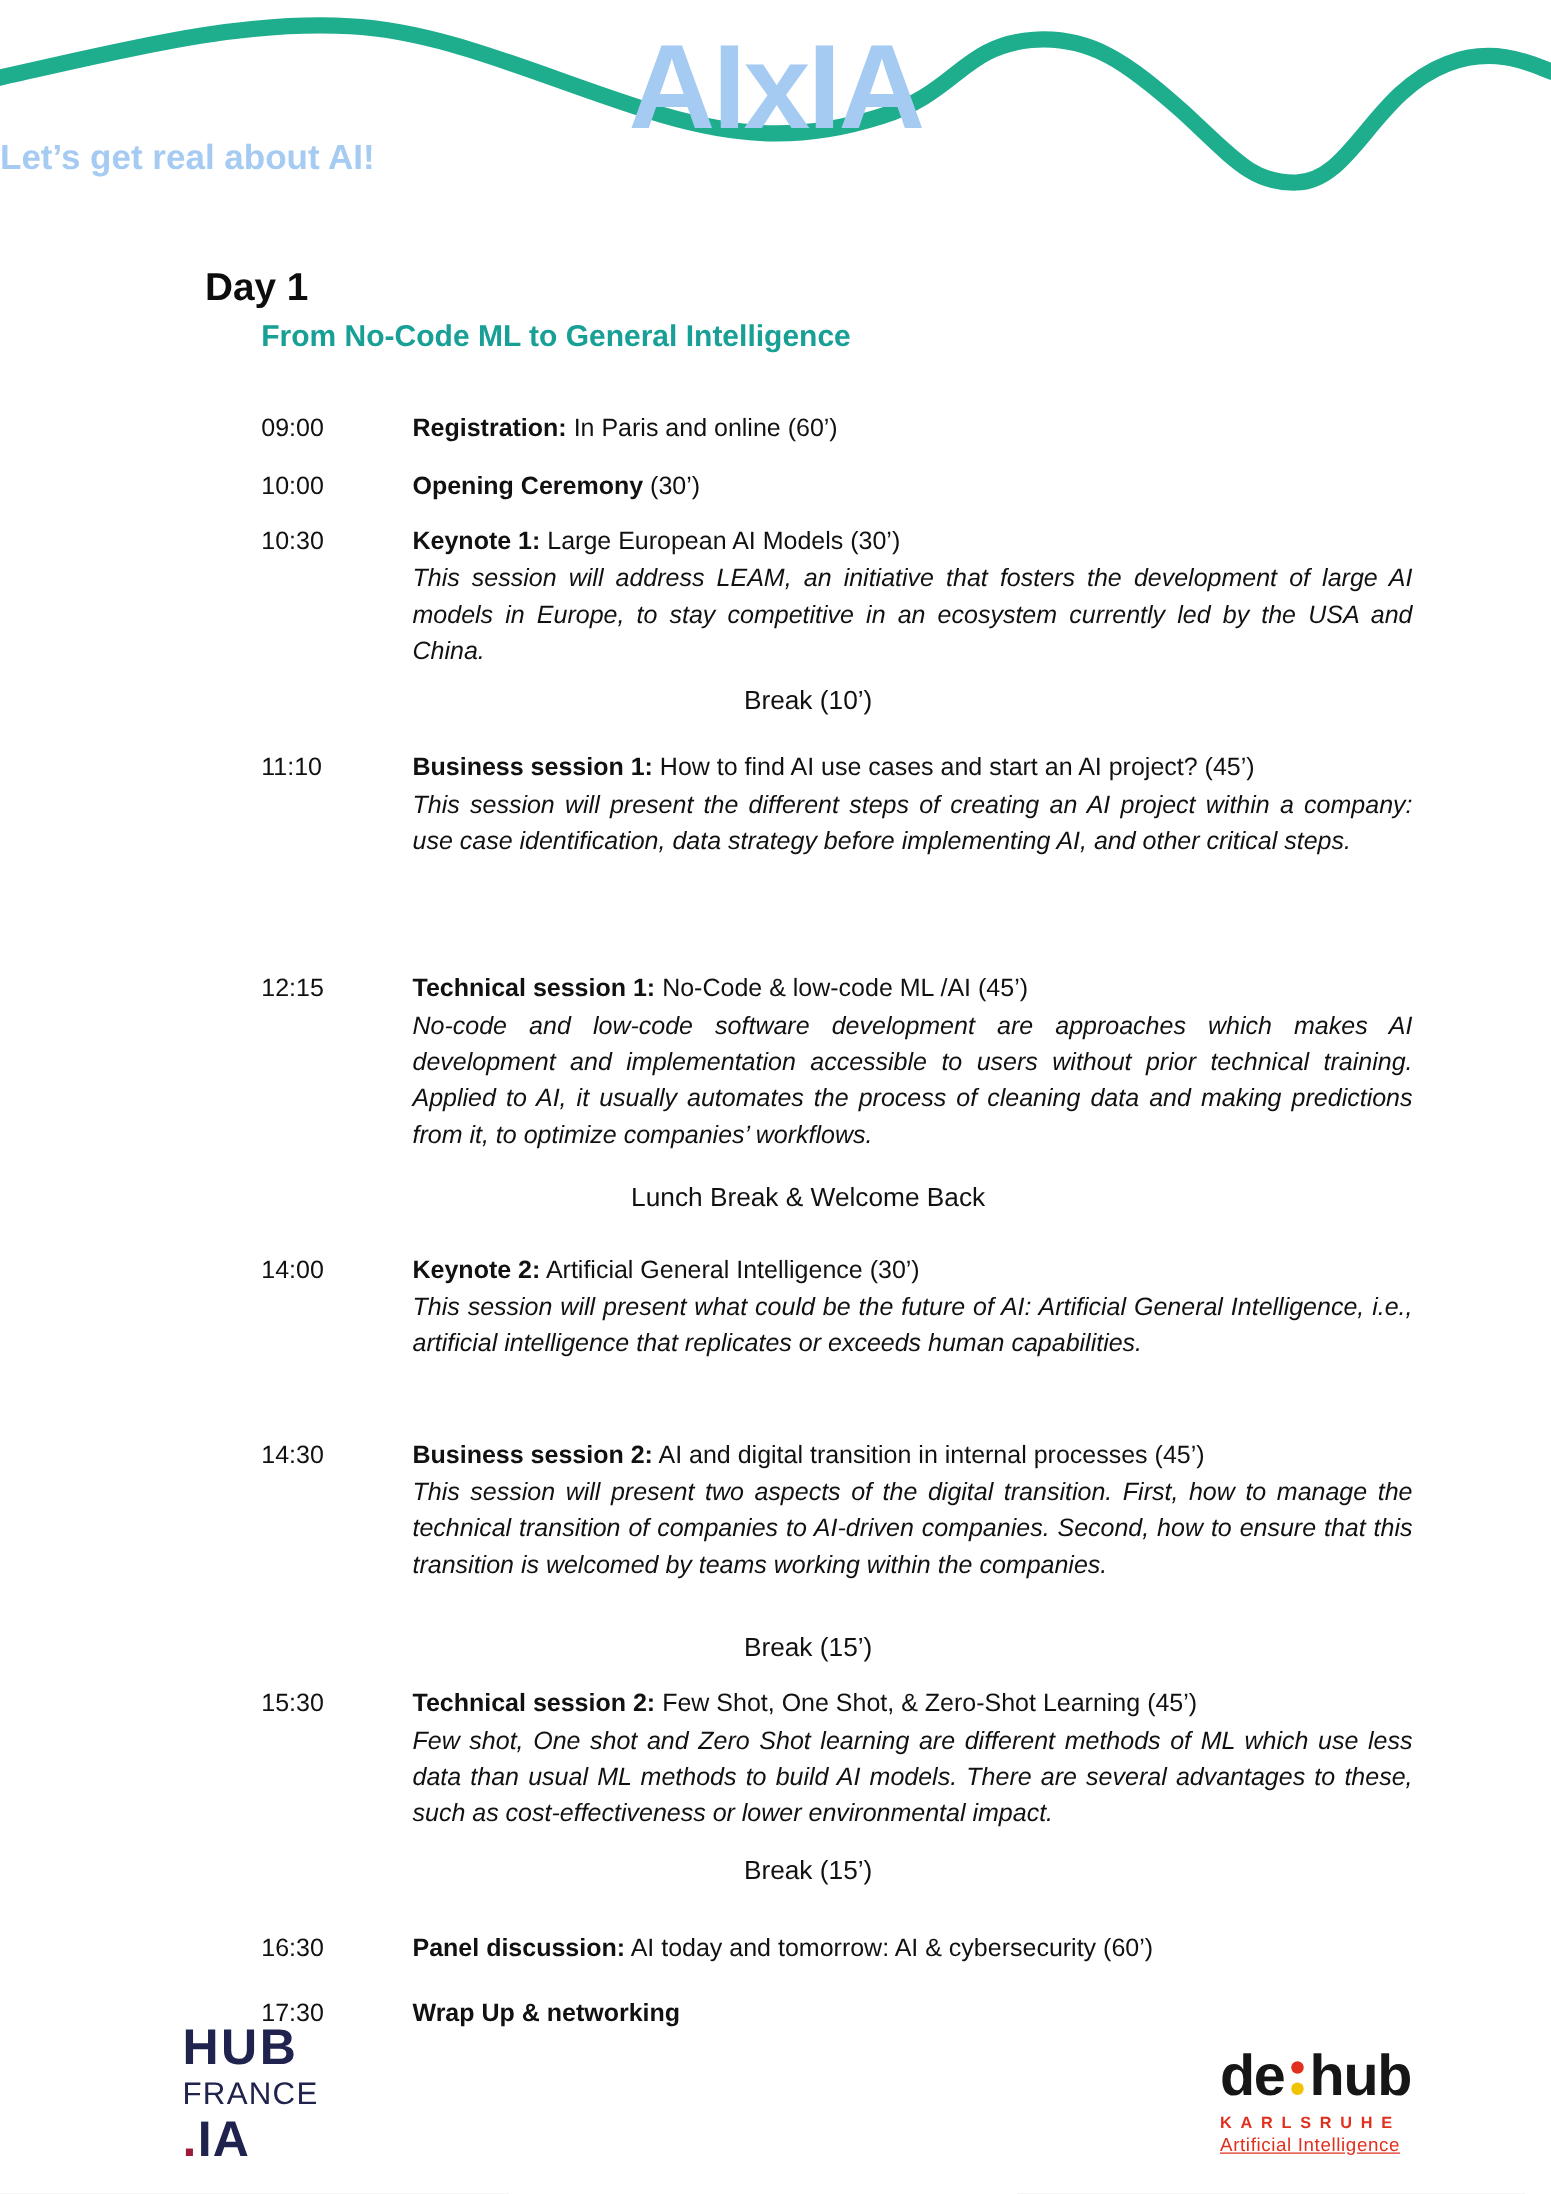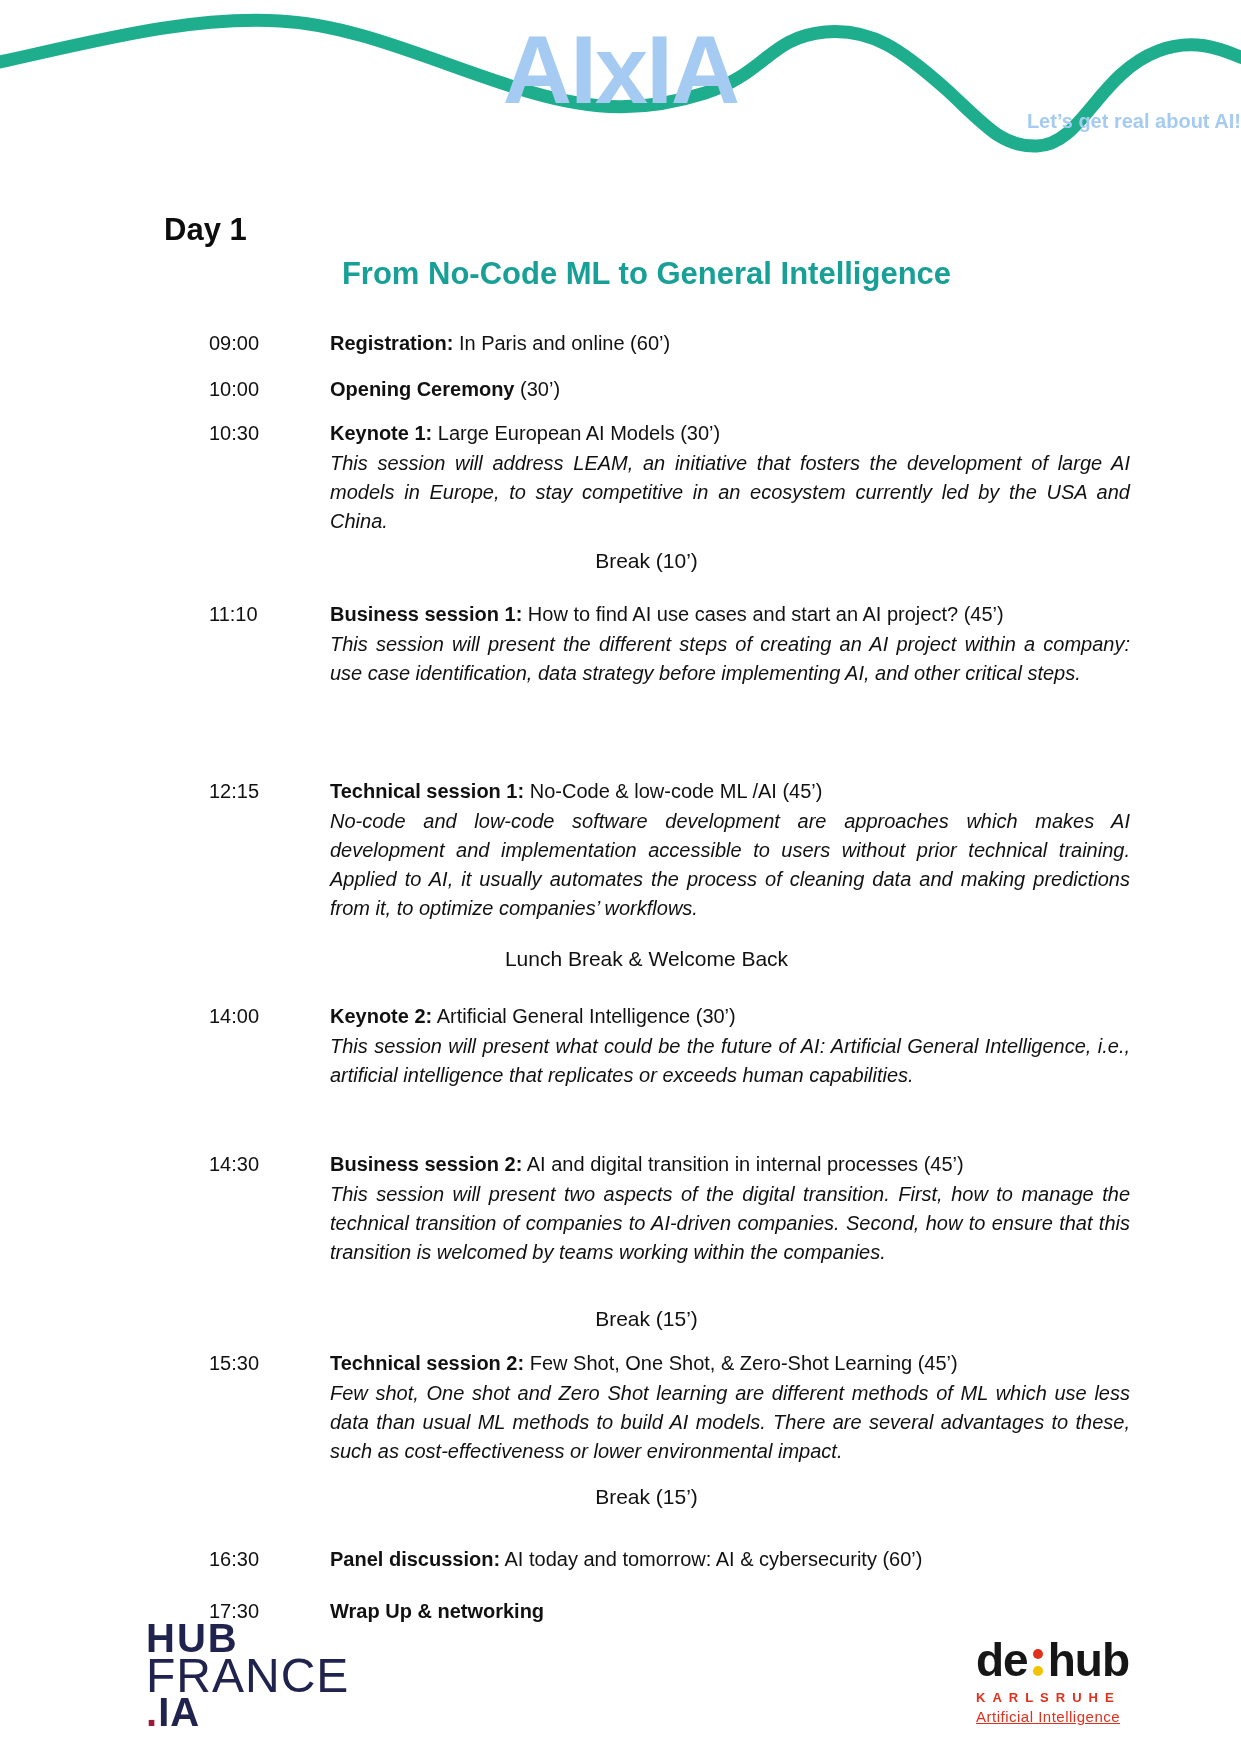"Let’s get real about AI!" .tagline { font-size: 20px -> 28px; text-align: right -> left }
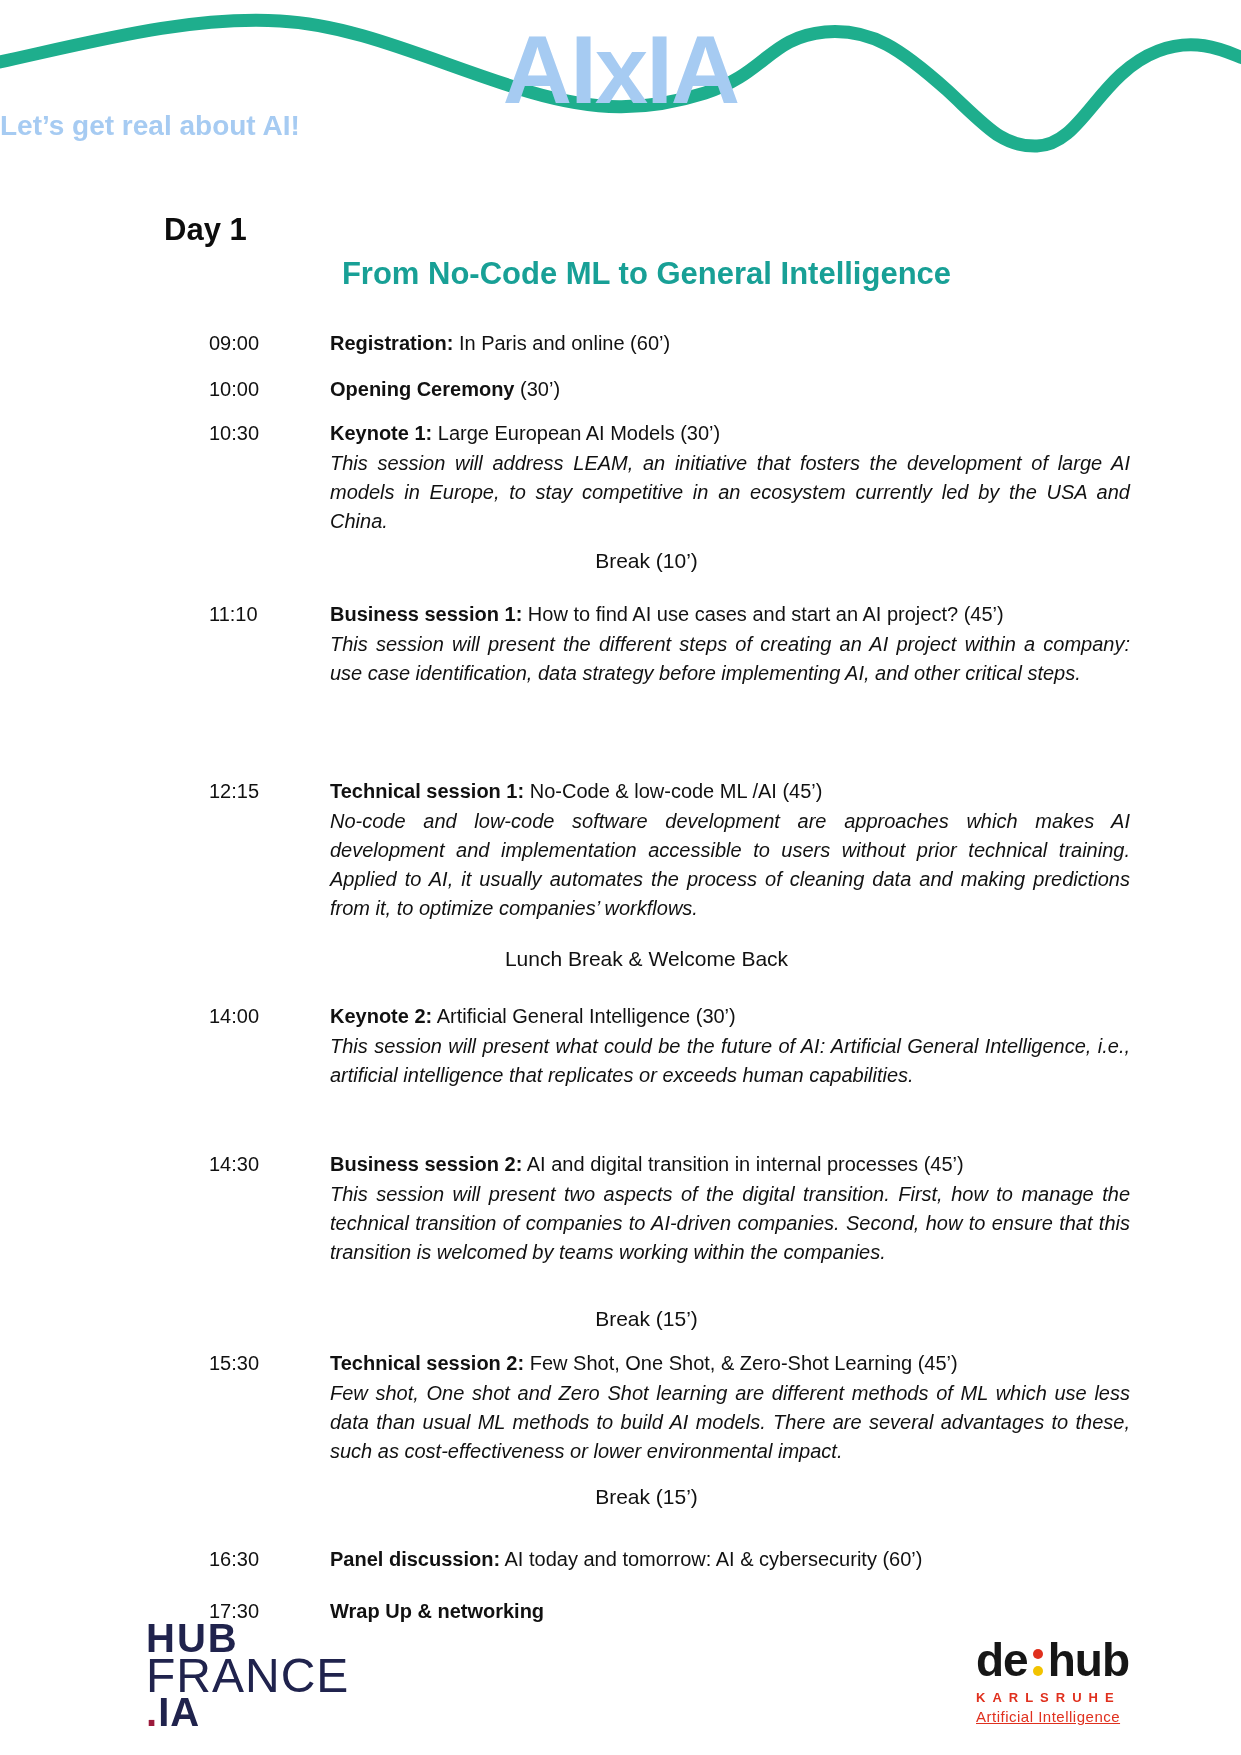"From No-Code ML to General" .subtitle { font-size: 31px -> 24px; text-align: center -> none }
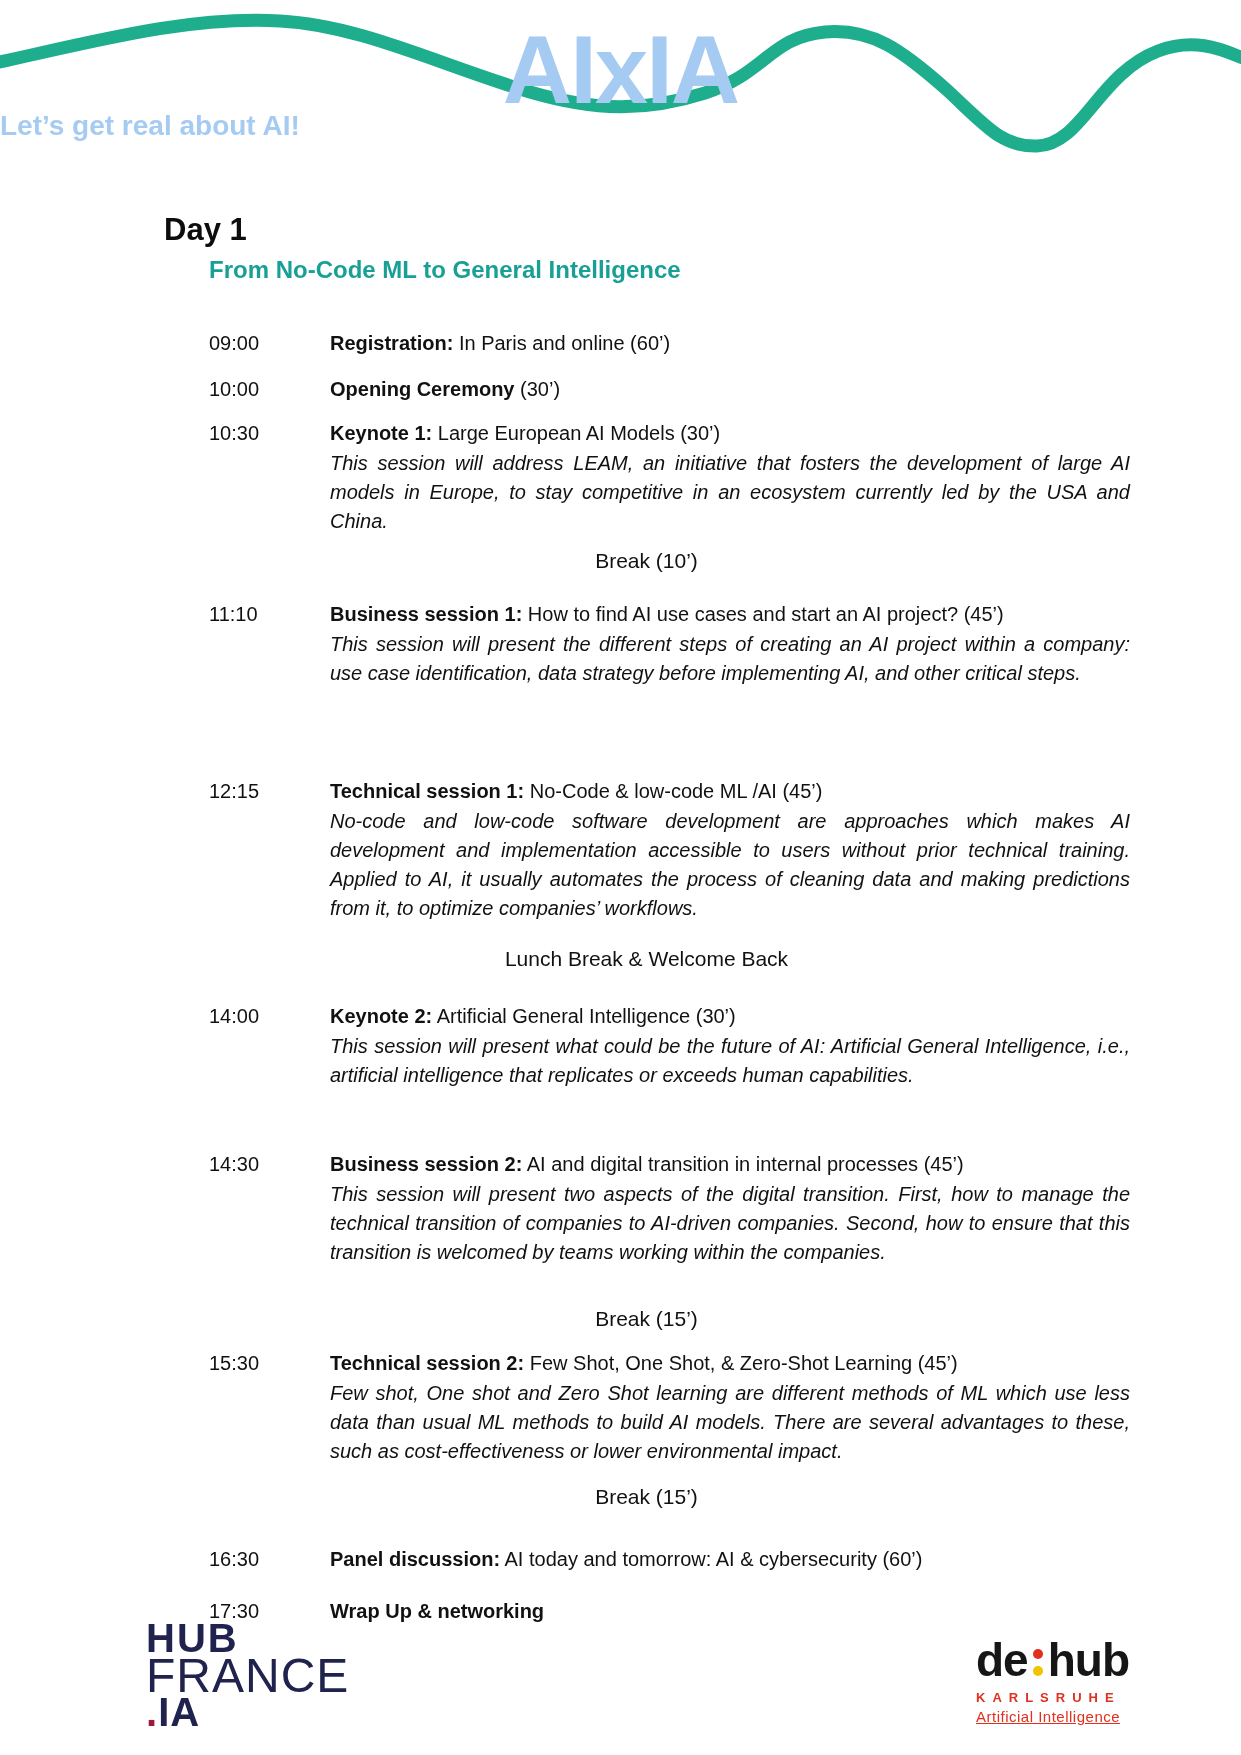"FRANCE" .hub-l2 { font-size: 48px -> 25px }
